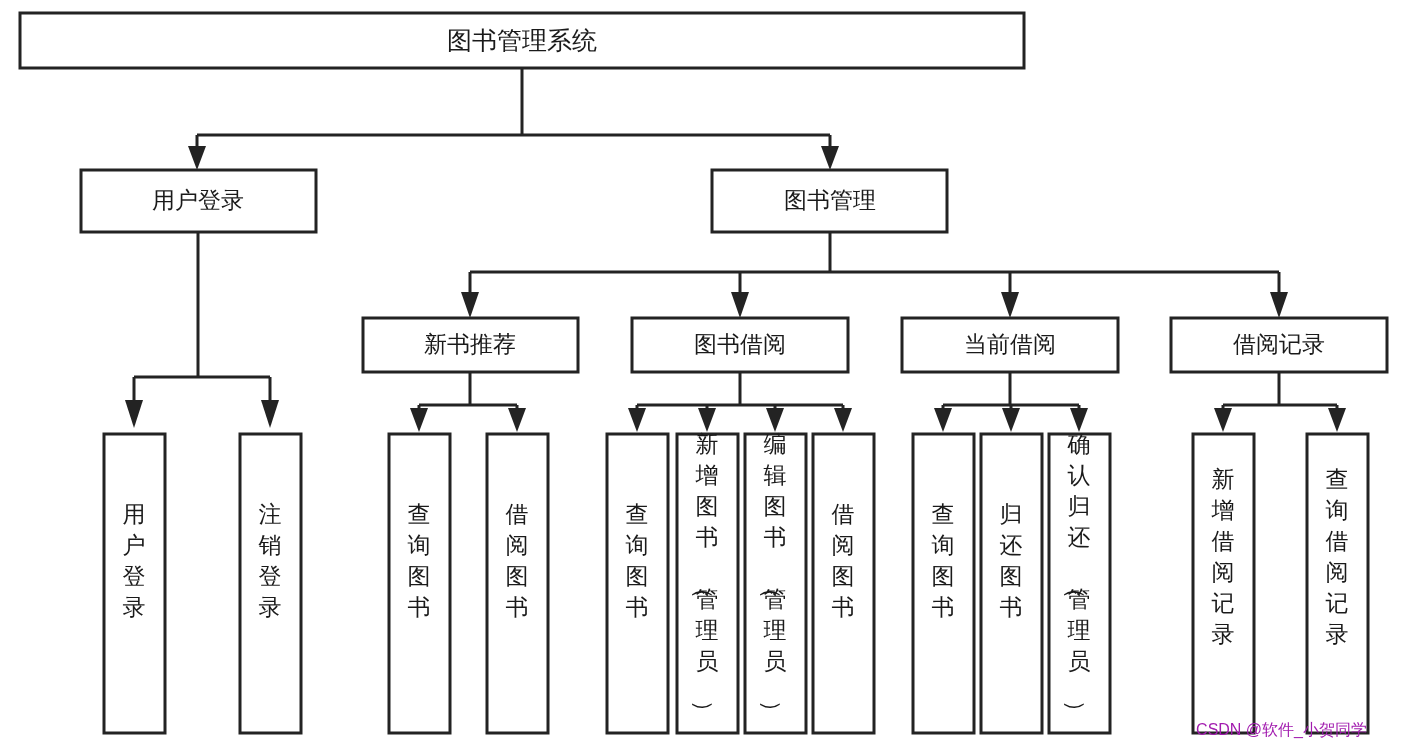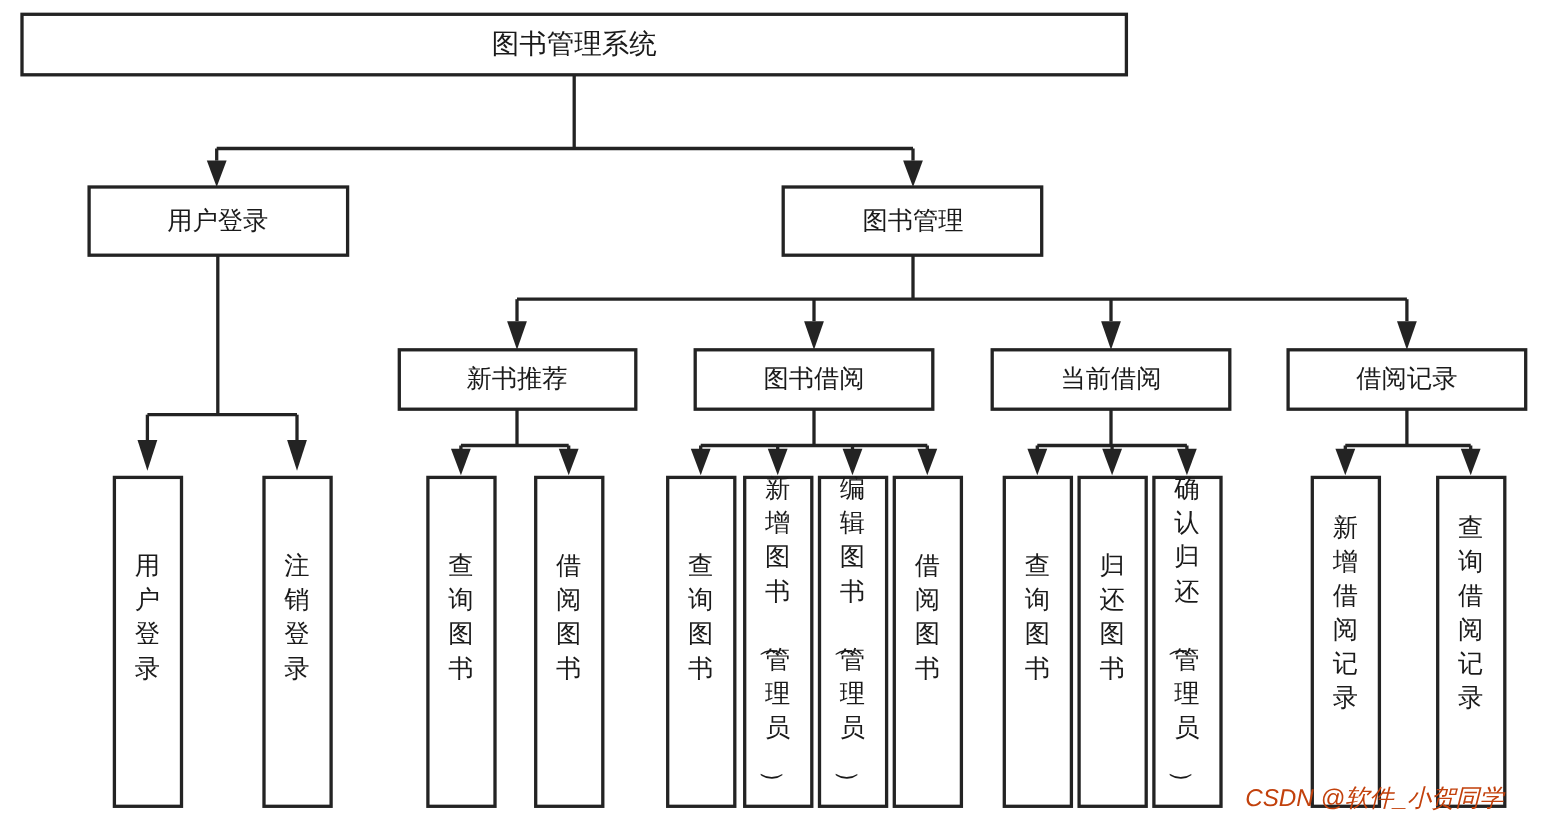"CSDN @软件_小贺同学" .watermark { color: #c2410c -> #a21caf; font-size: 22px -> 16px; font-style: italic -> none }
